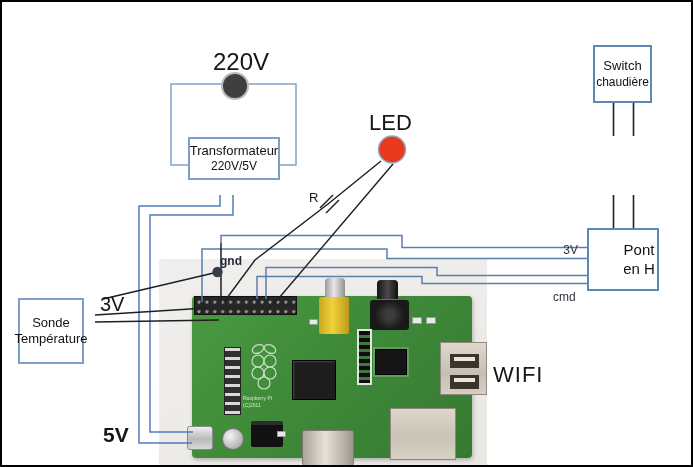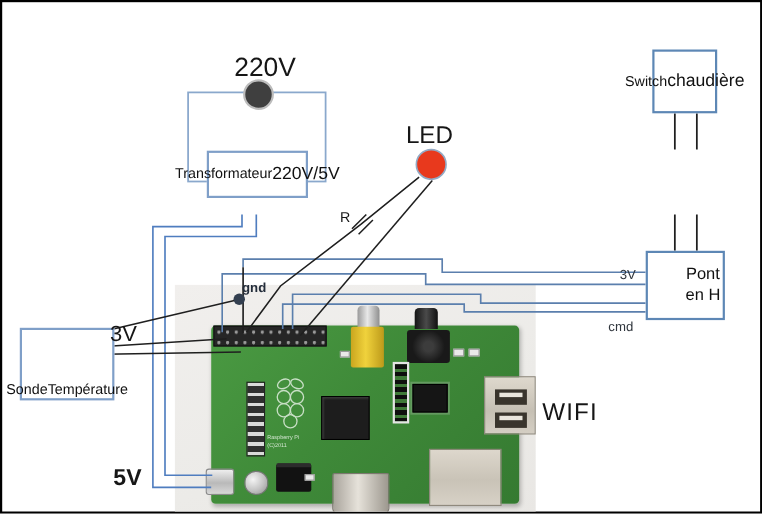"Switch" .sbox { flex-direction: row -> column }
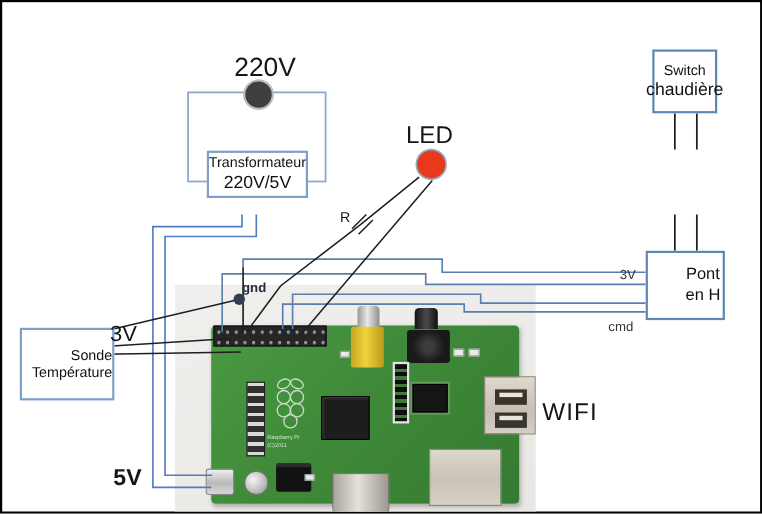"chaudière" .t12 { font-size: 16px -> 12px }
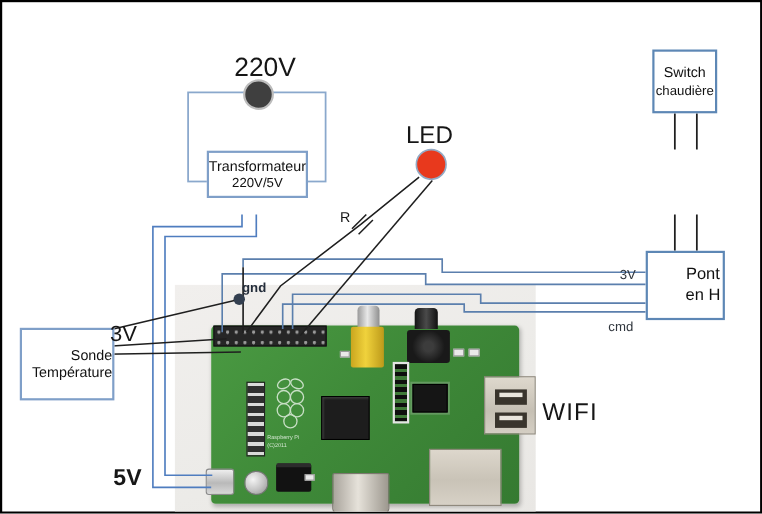"Sonde" div.sbox { align-items: flex-end -> none; width: 86px -> 66px }
